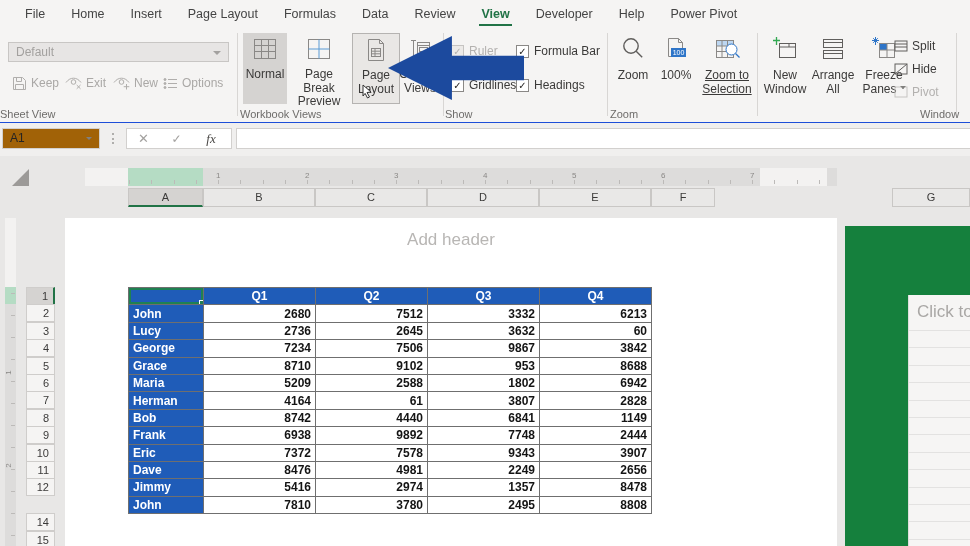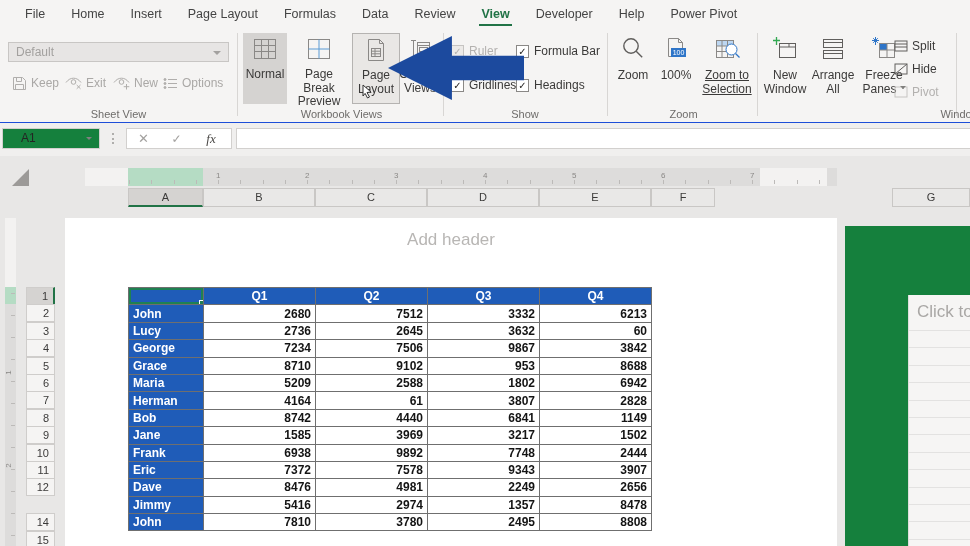"Sheet View" .group-label { text-align: center -> left }
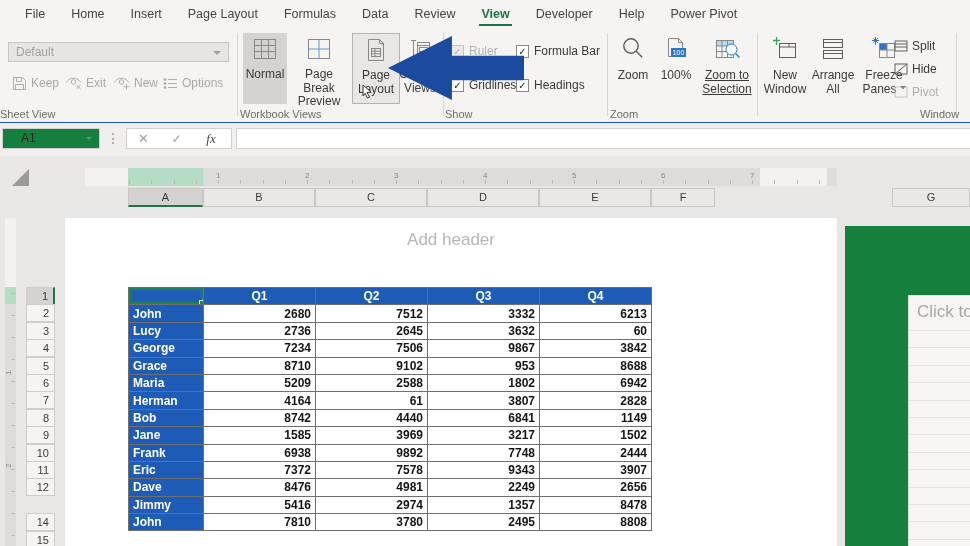"A1" .namebox { background: #15803d -> #a16207; padding-left: 18px -> 7px }
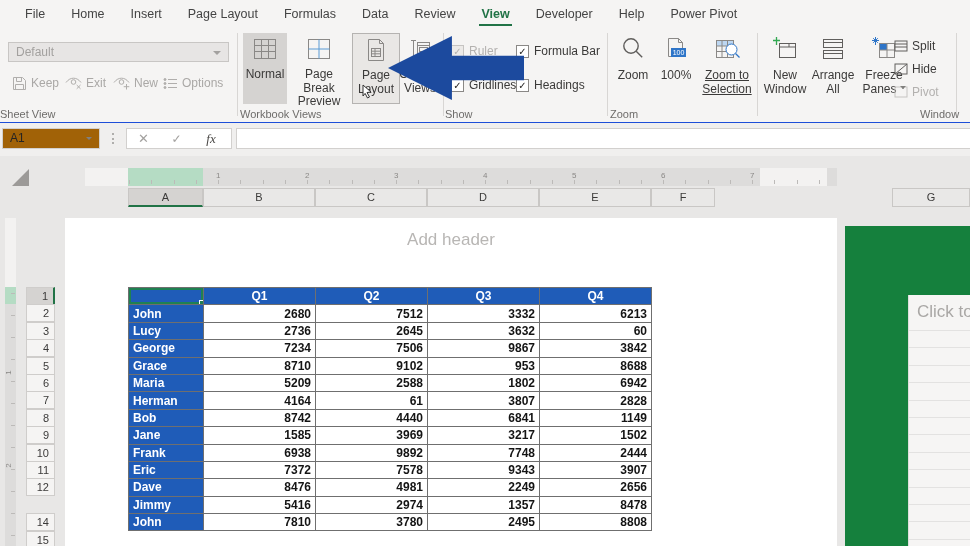"Jane" tr { html: <tr> <th>Jane</th> <td>1585</td> <td>3969</td> <td>3217</td> <td>1502</td> </tr> -> none }
